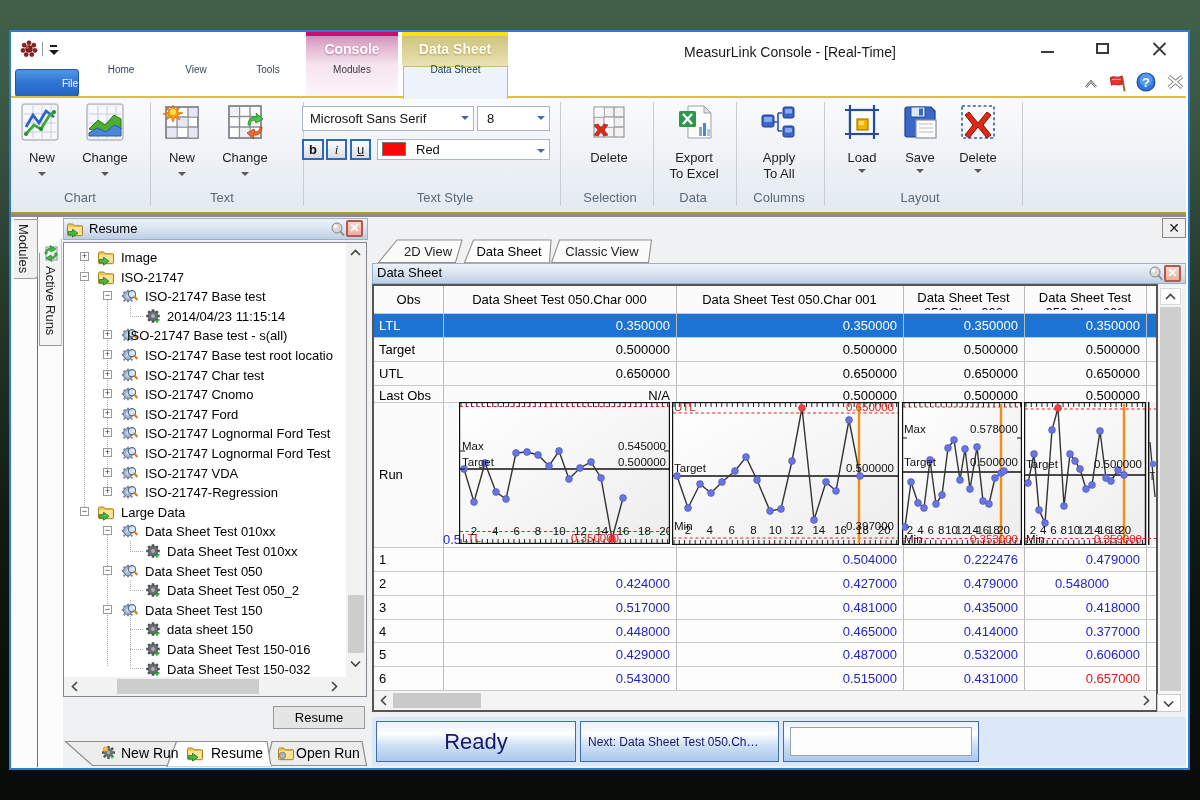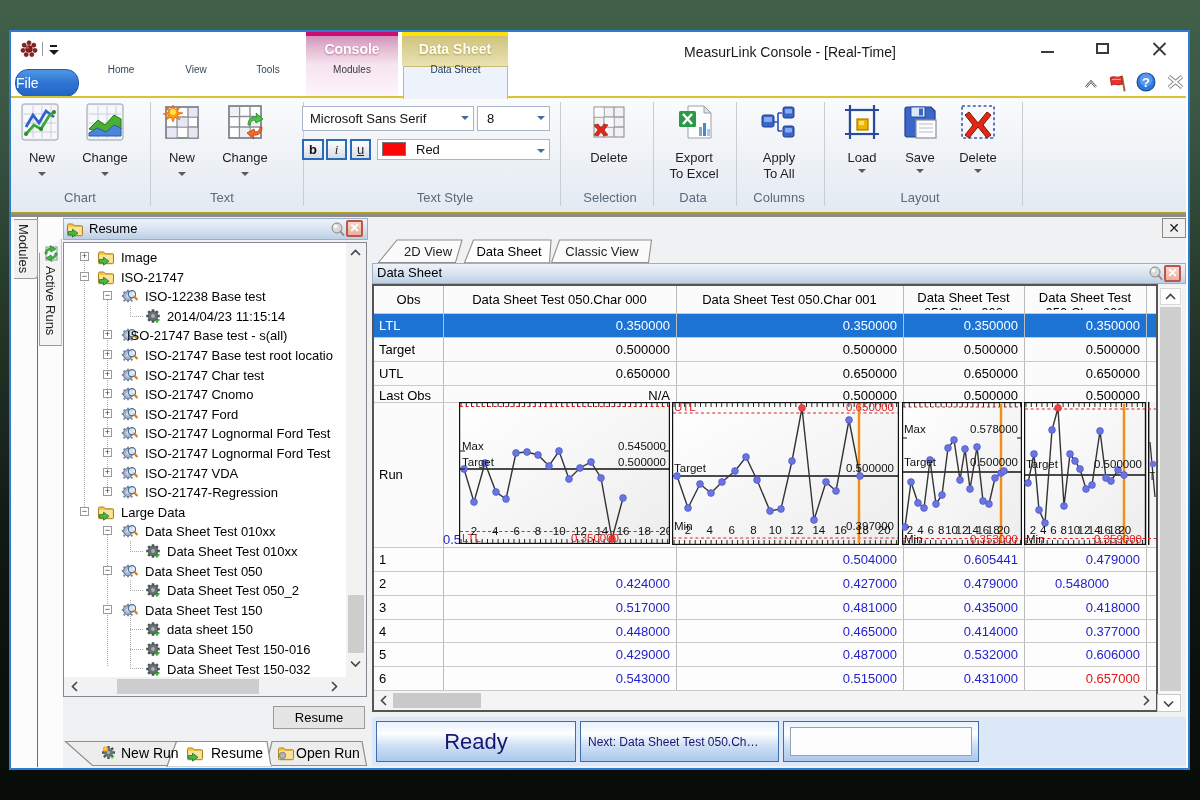"File" div.abs { border-radius: 13px -> 3px; font-size: 14px -> 10px; text-align: left -> right }
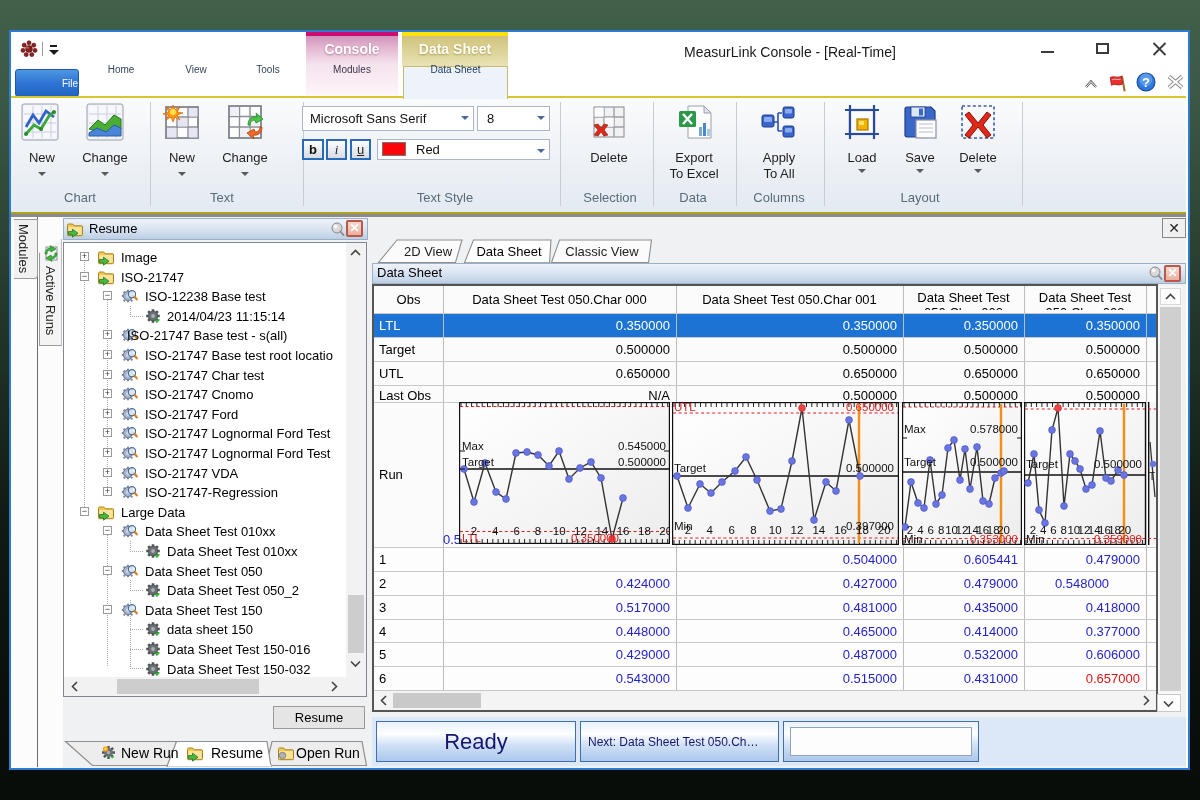"ISO-12238 Base test" div.treerow { text: ISO-12238 -> ISO-21747 }
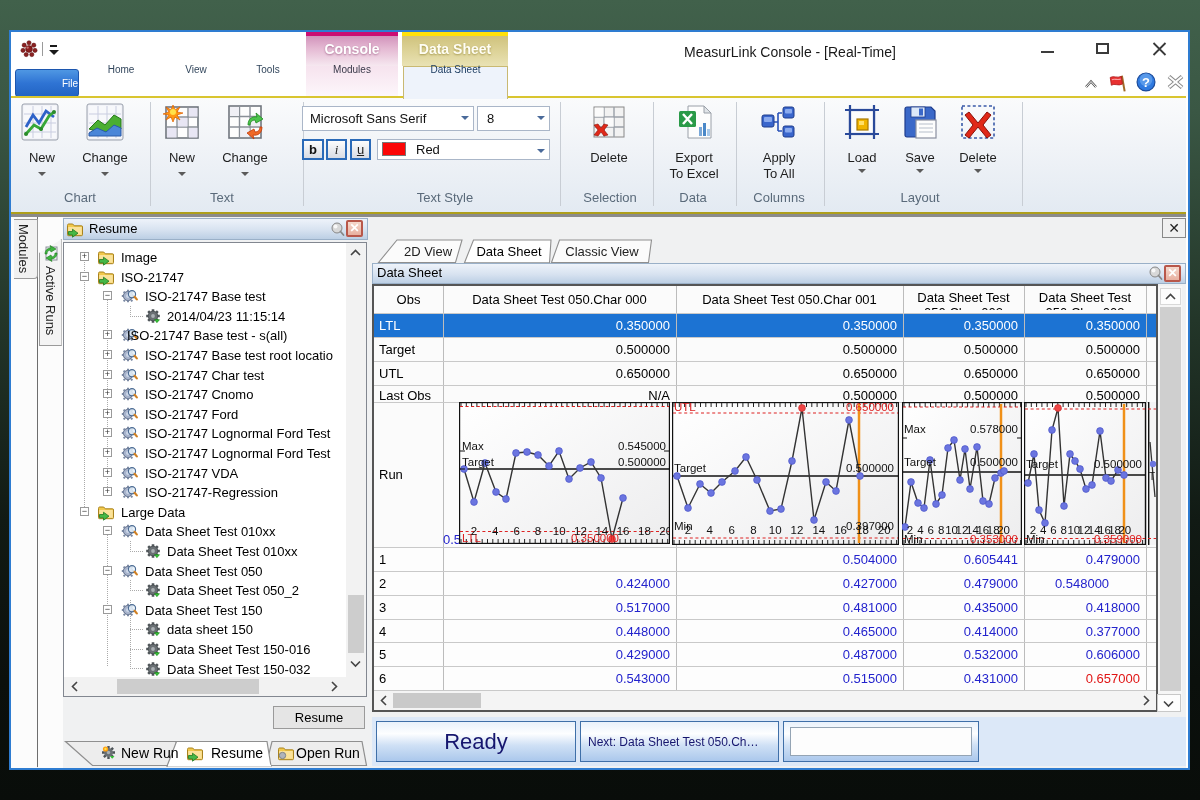"0.605441" div.cell { text: 0.605441 -> 0.222476 }
